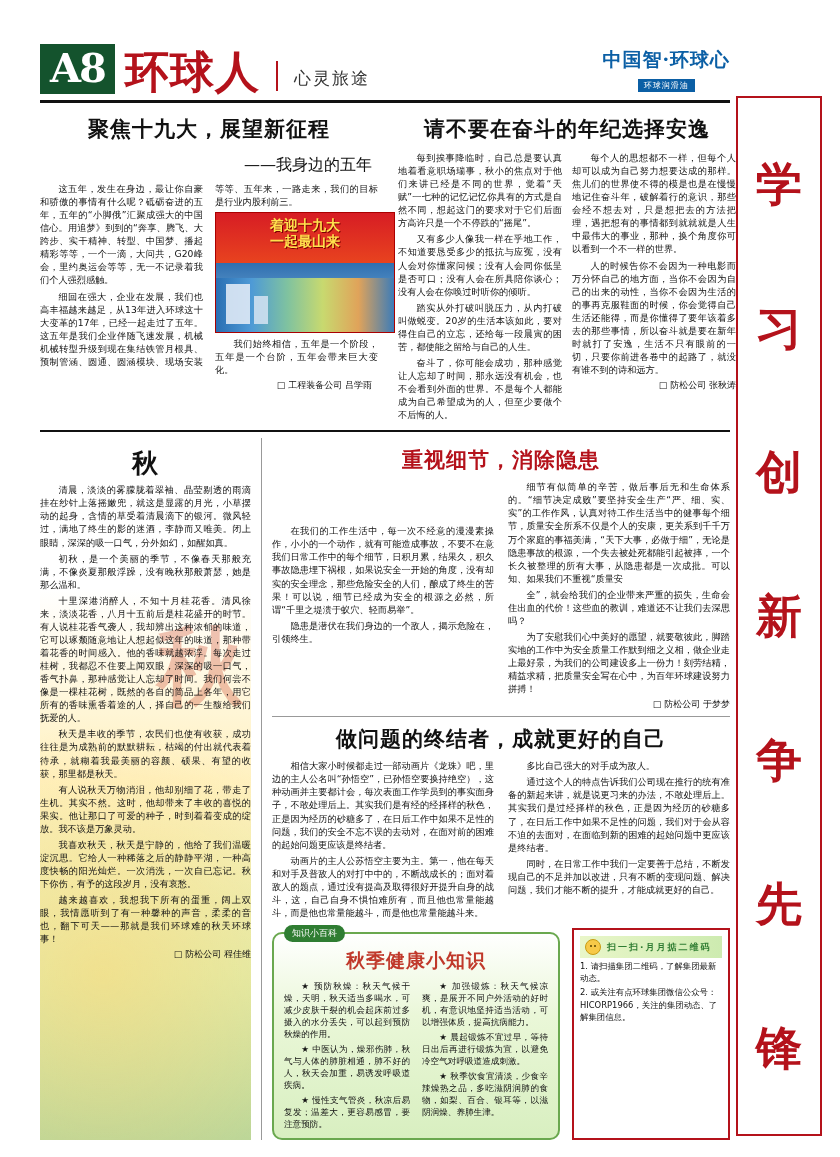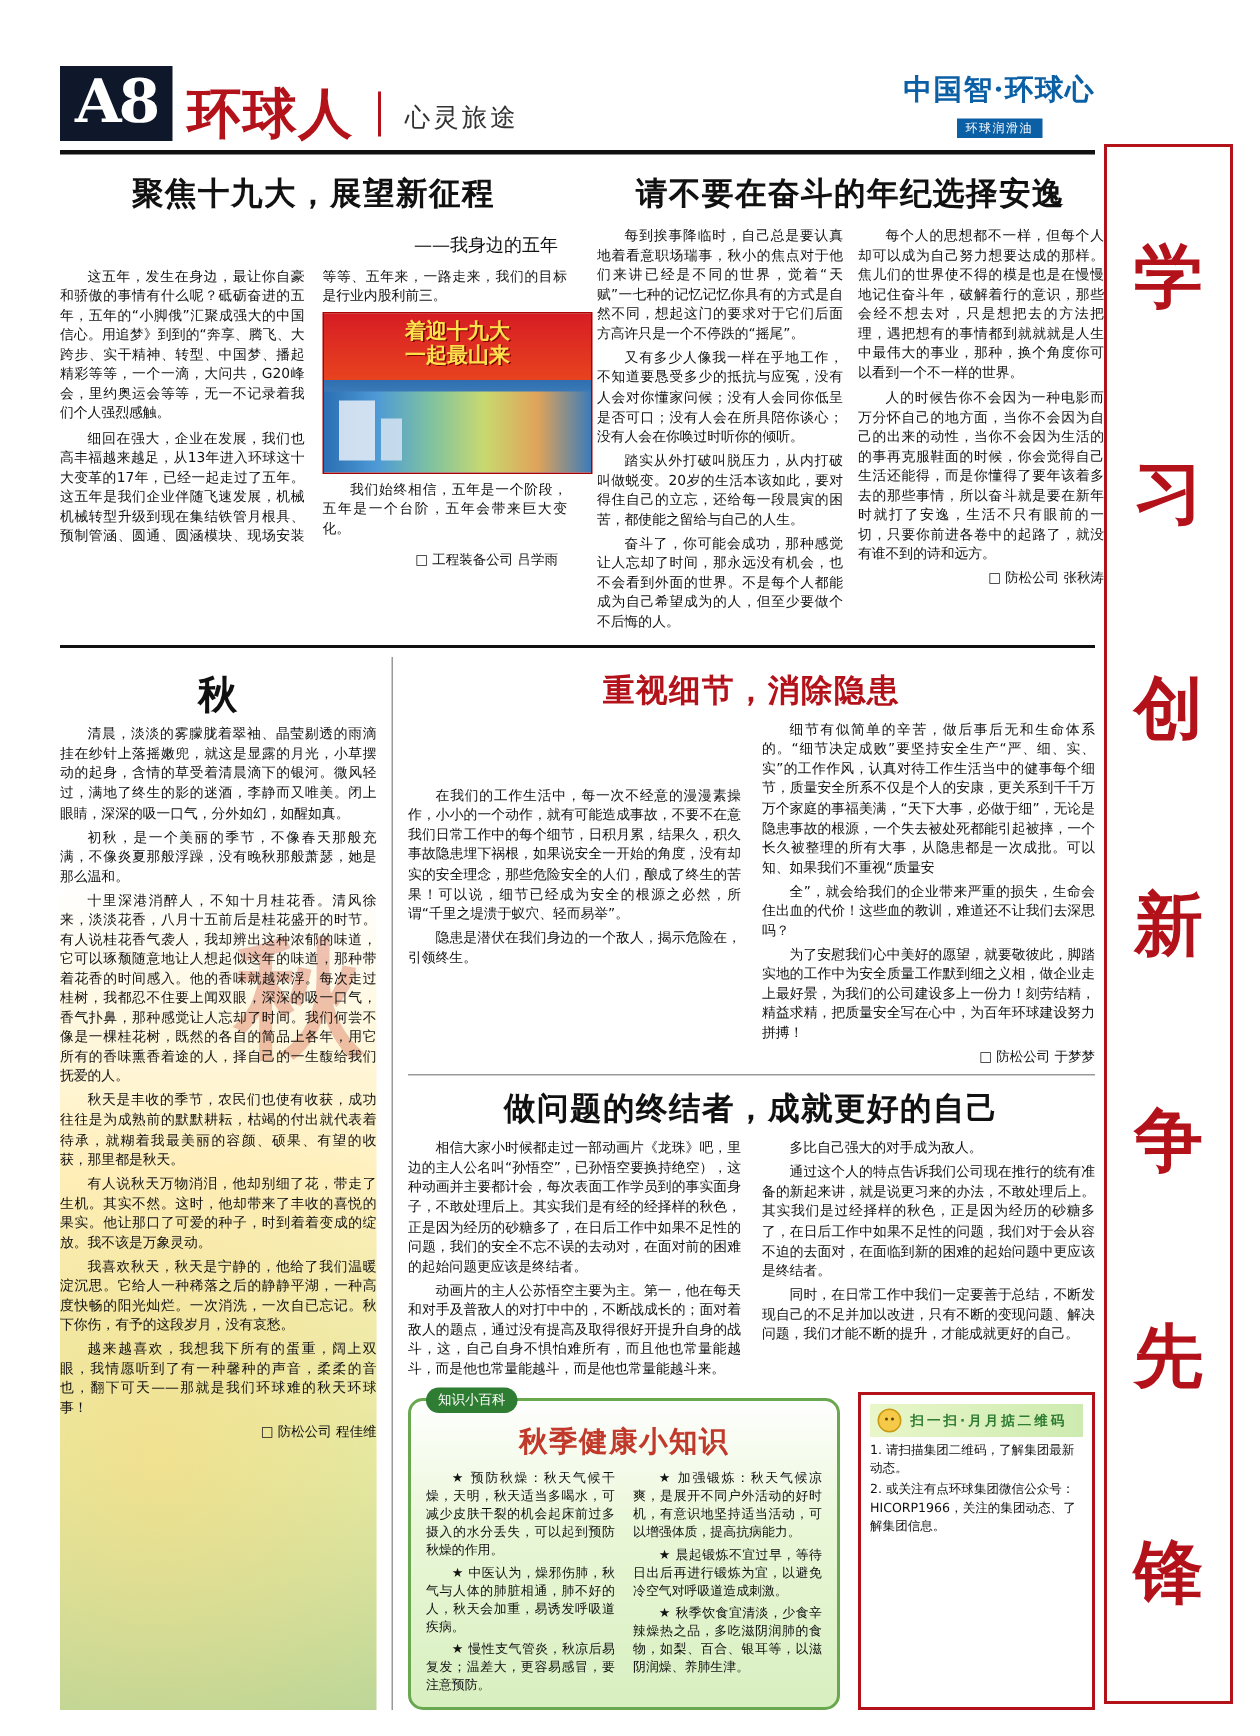"A8" .logo-a8 { background: #0f172a -> #14532d }
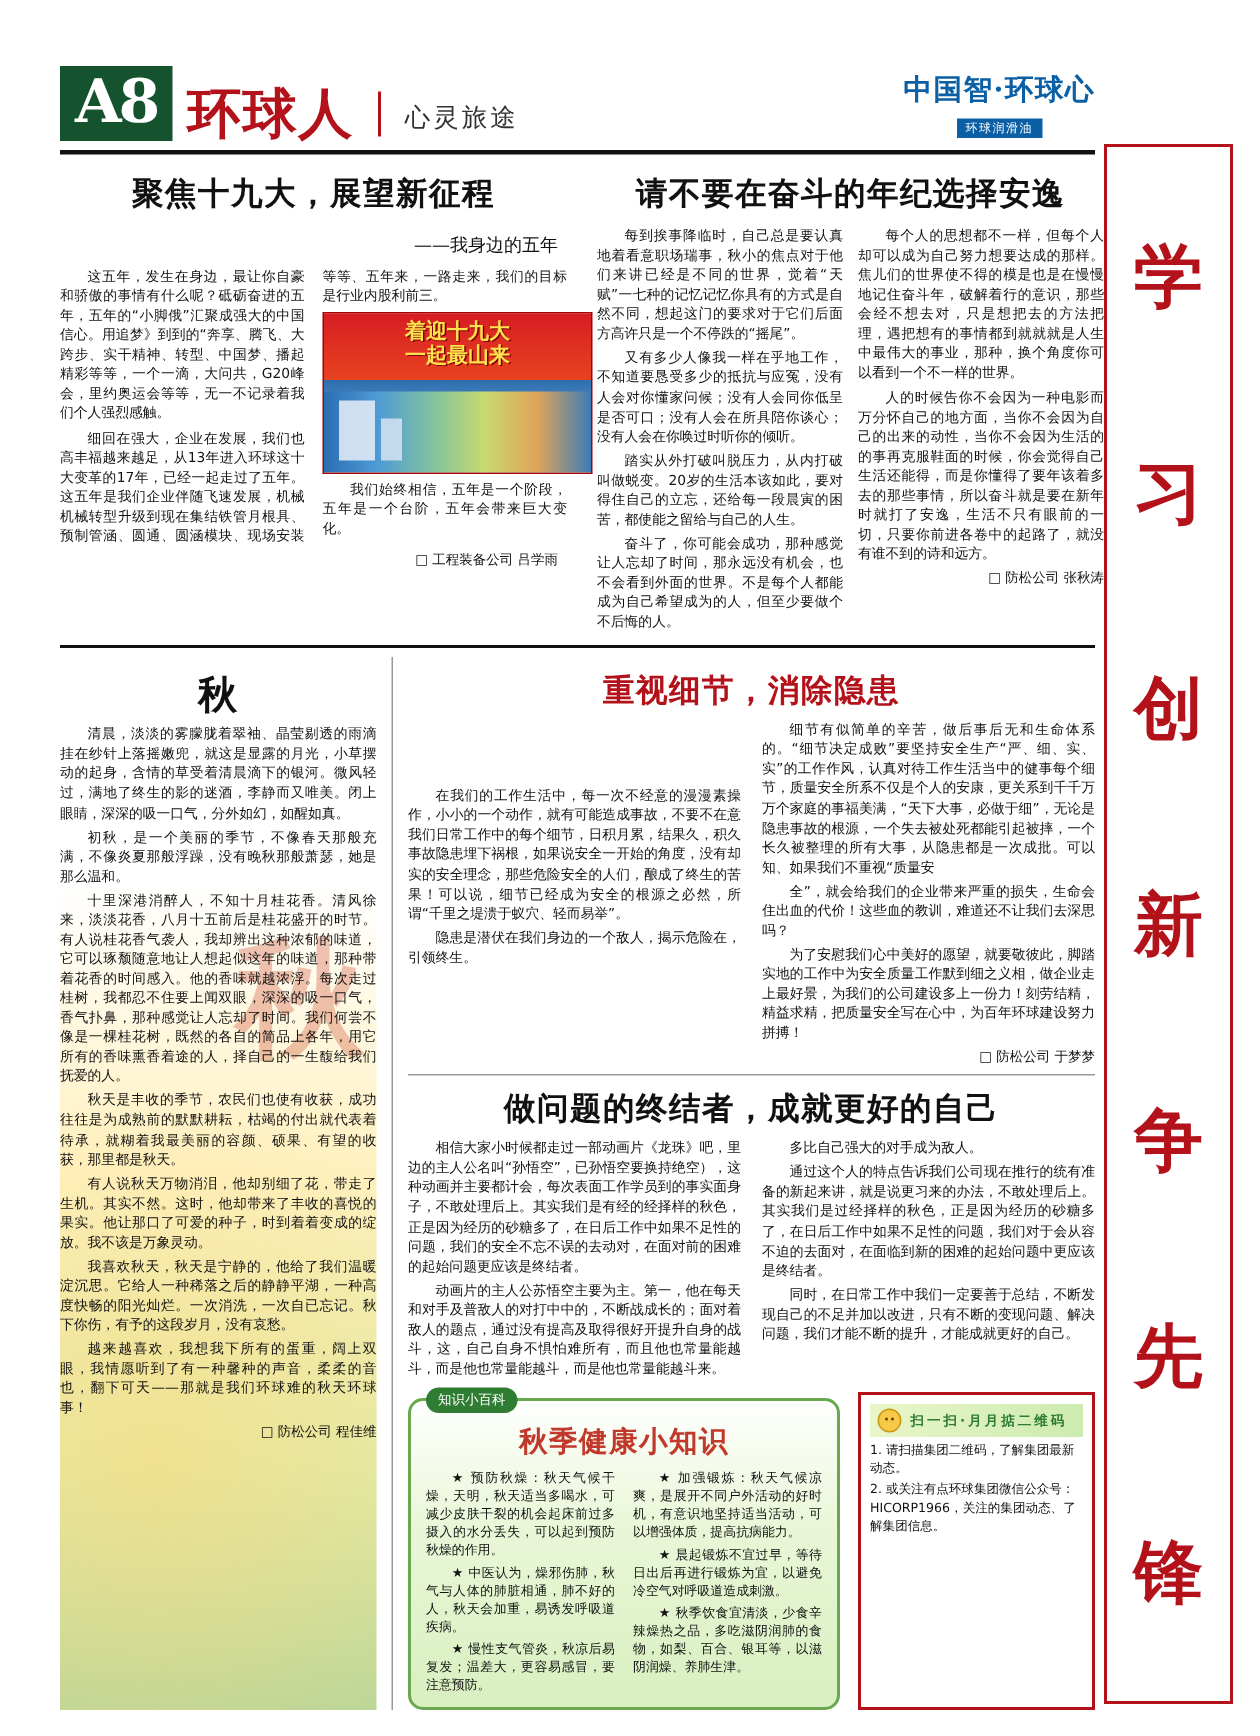"环球人" .logo-title { font-size: 36px -> 44px }
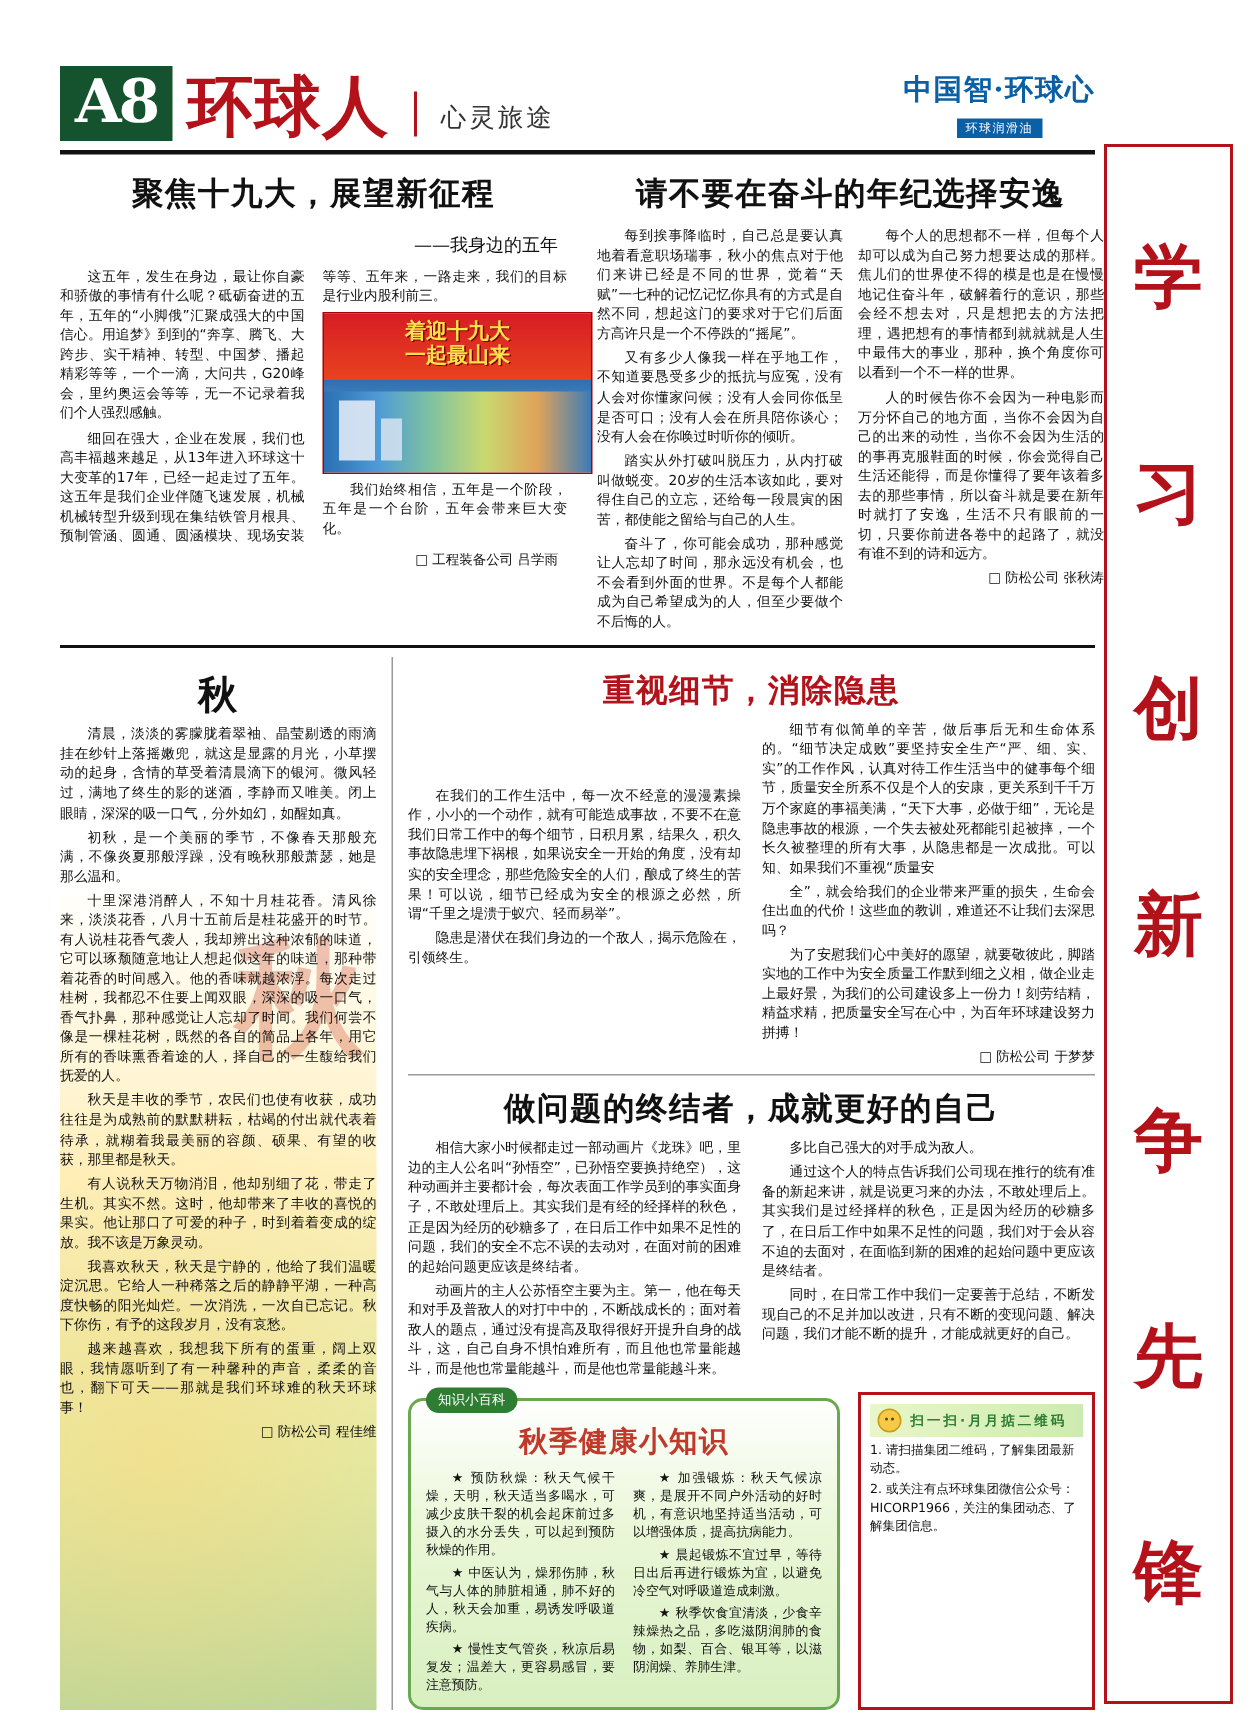"——我身边的五年" .subhead { font-size: 12px -> 16px }
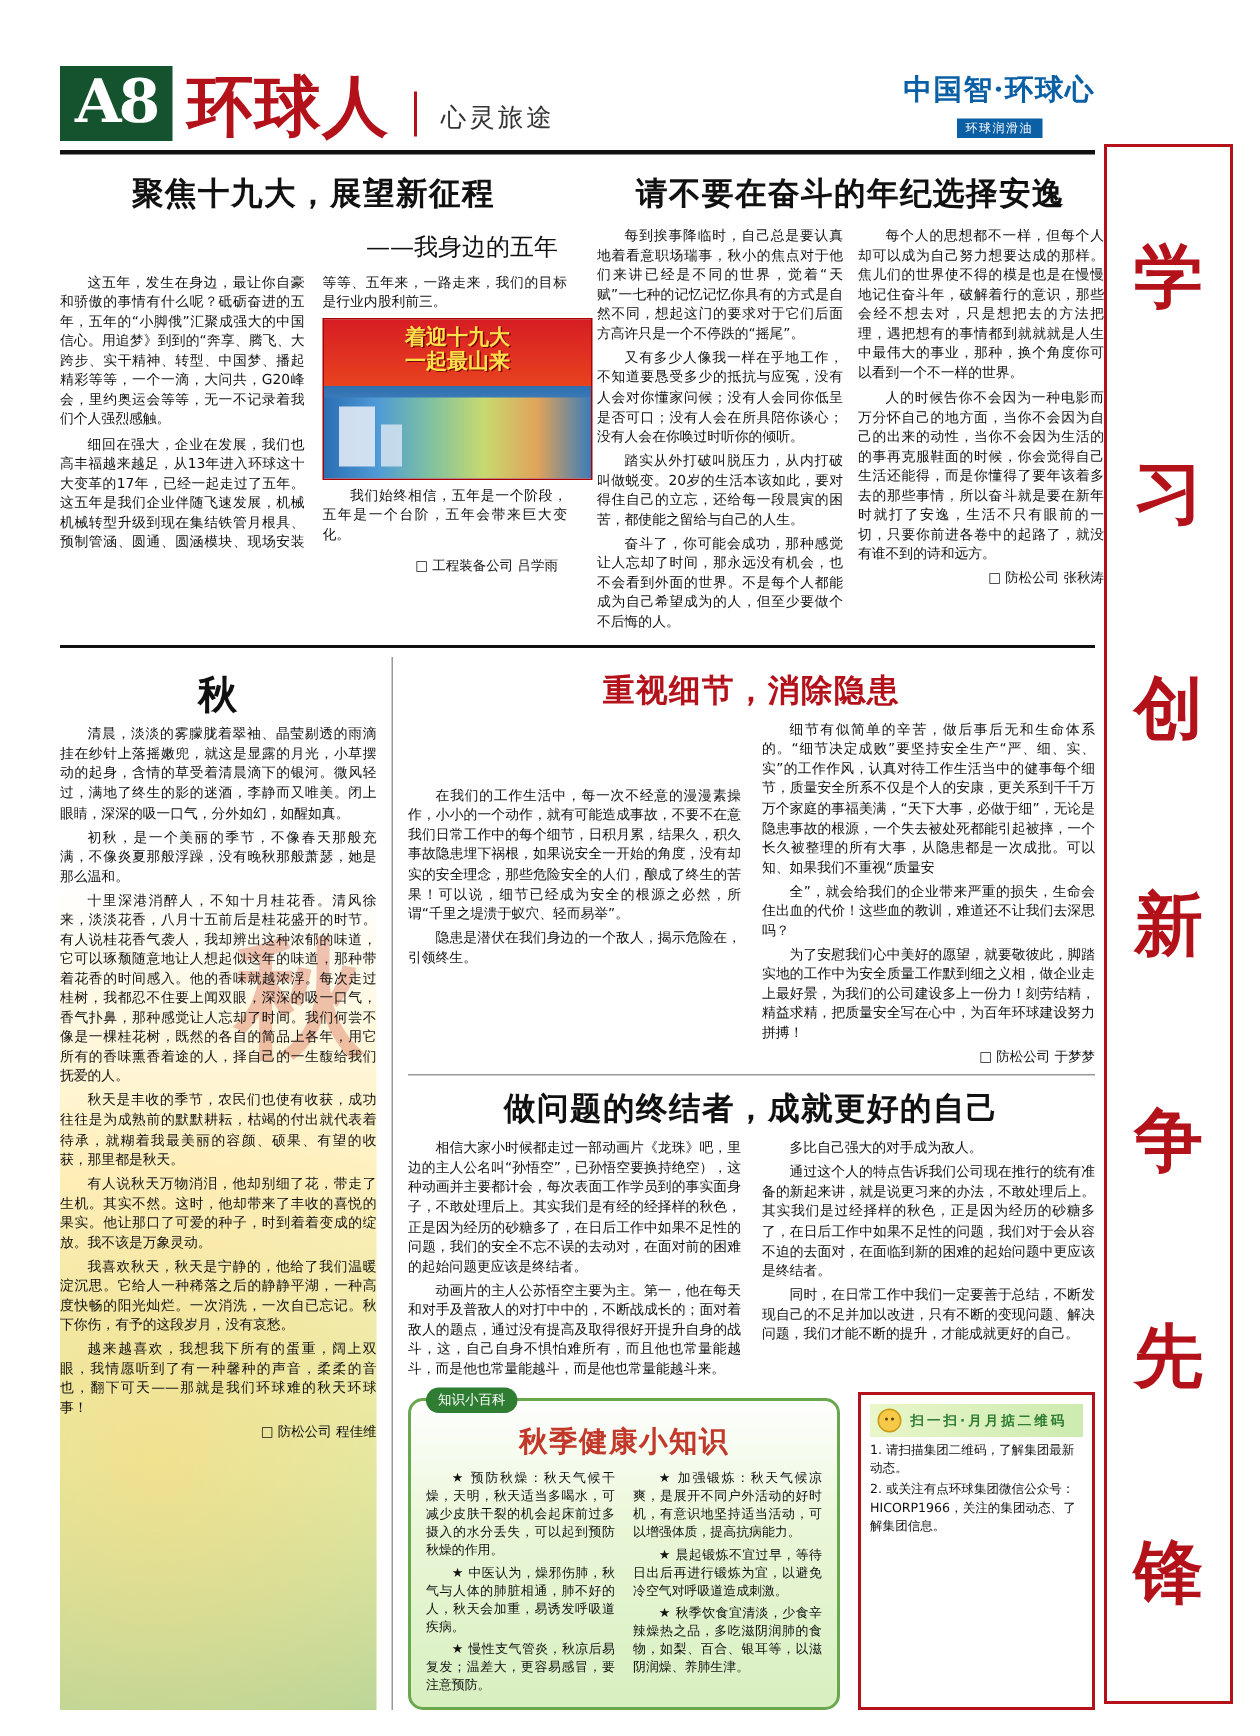"着迎十九大" .photo { height: 108px -> 121px }
